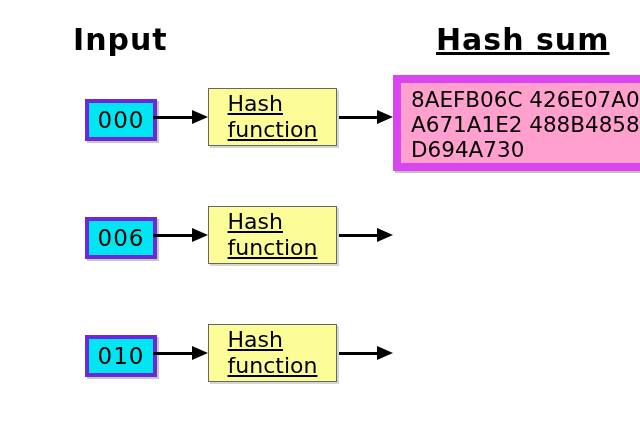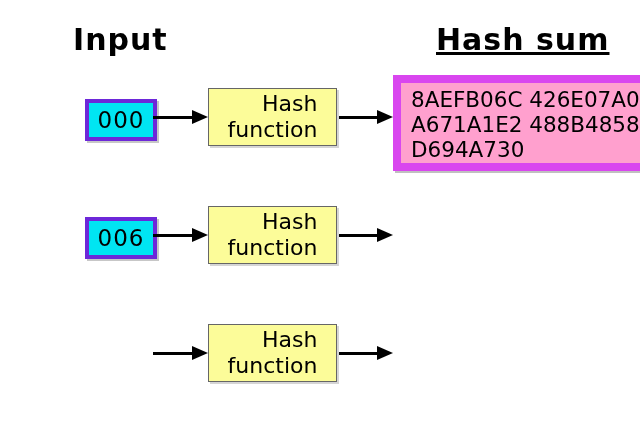"Hash" .function-box { text-align: right -> left; text-decoration: none -> underline }
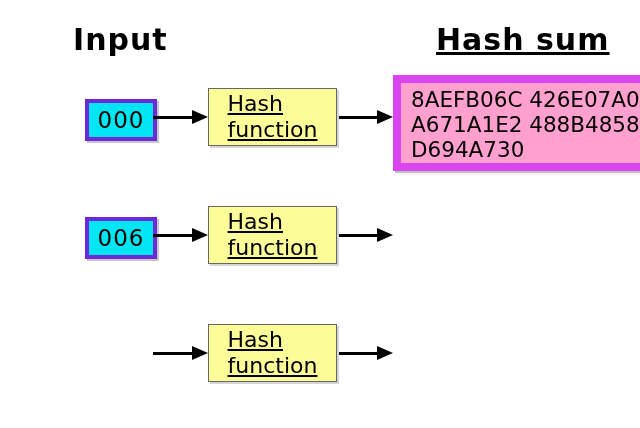"010" div.input-box { html: none -> <div>010</div> }
